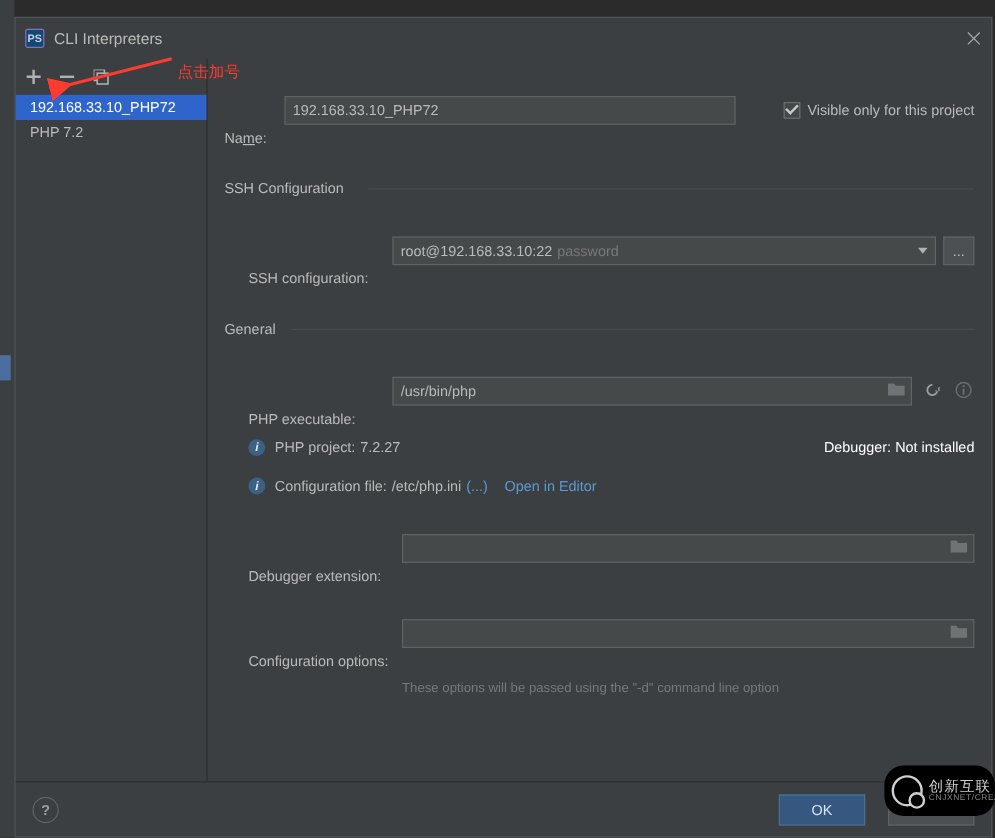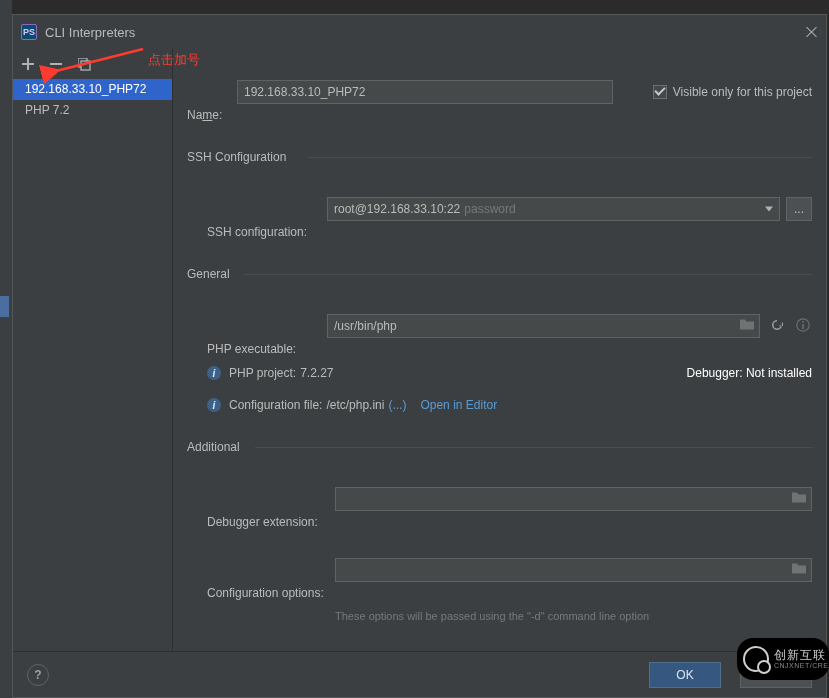"Additional" div.section-title { html: <div>Additional</div> -> none }
